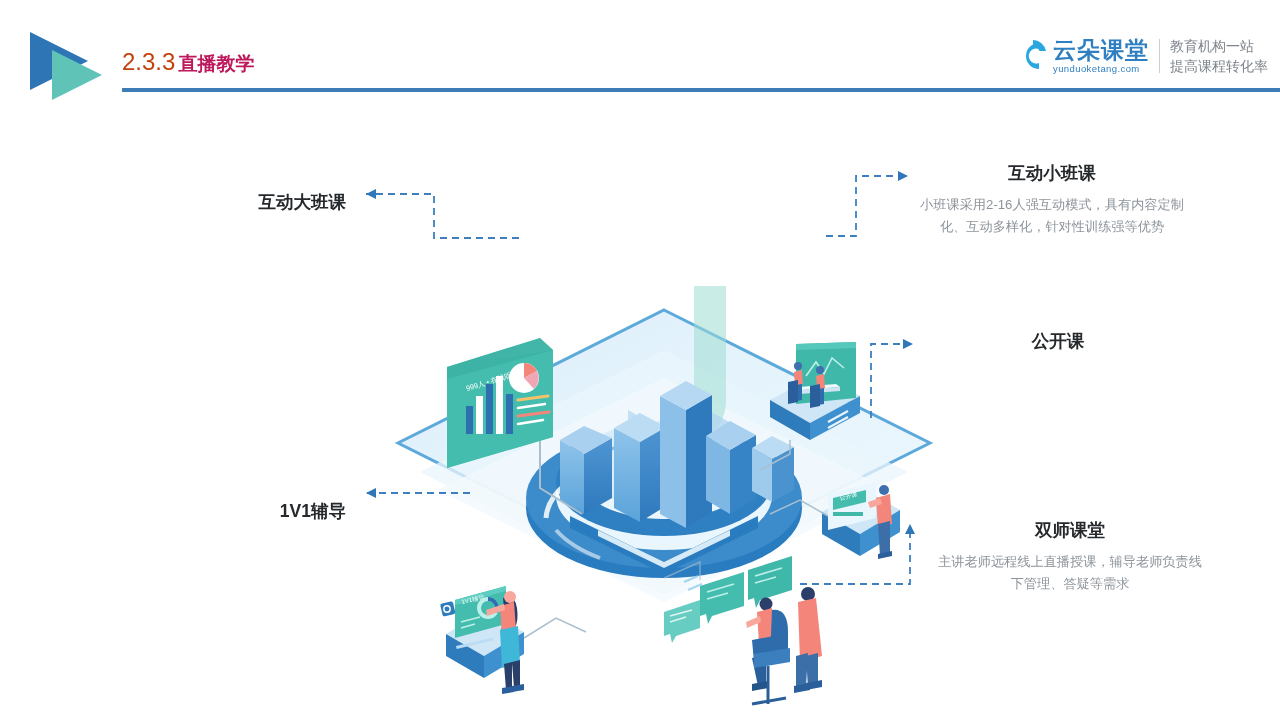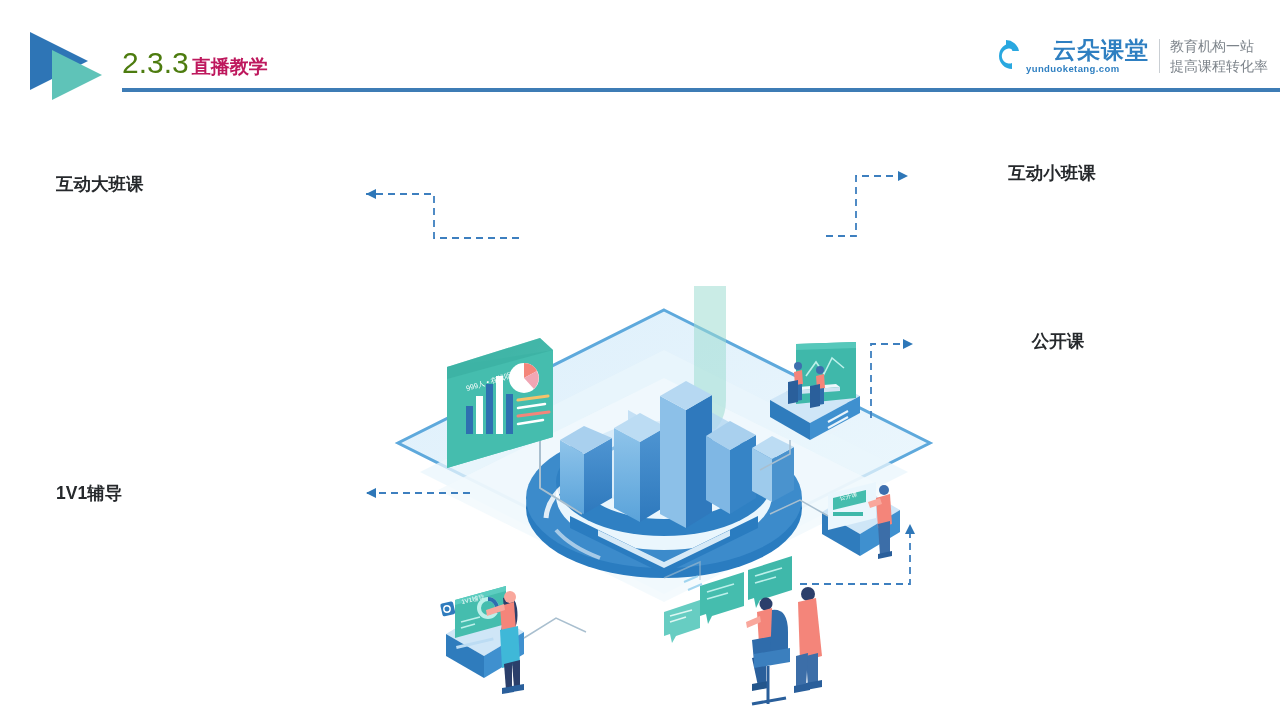"2.3.3" #slide-title .num { color: #4d7c0f -> #c2410c; font-size: 30px -> 24px }
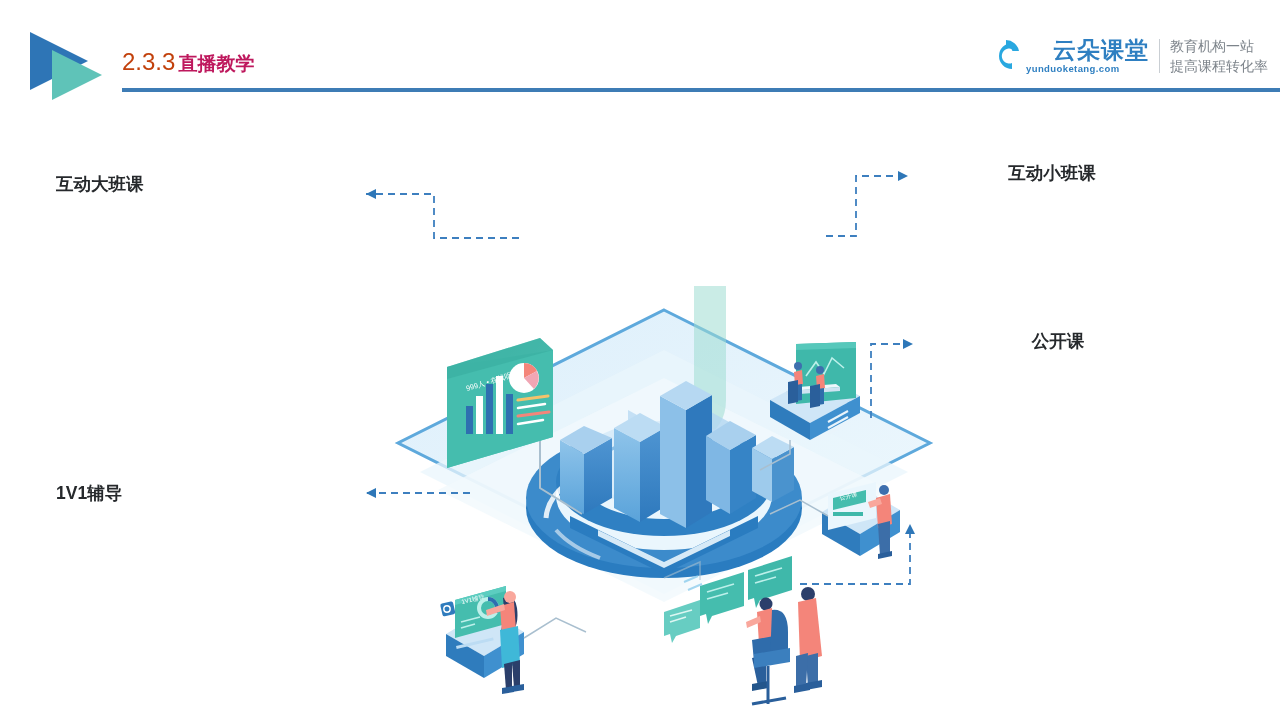"云朵课堂" #brand-name { margin-left: 27px -> none }
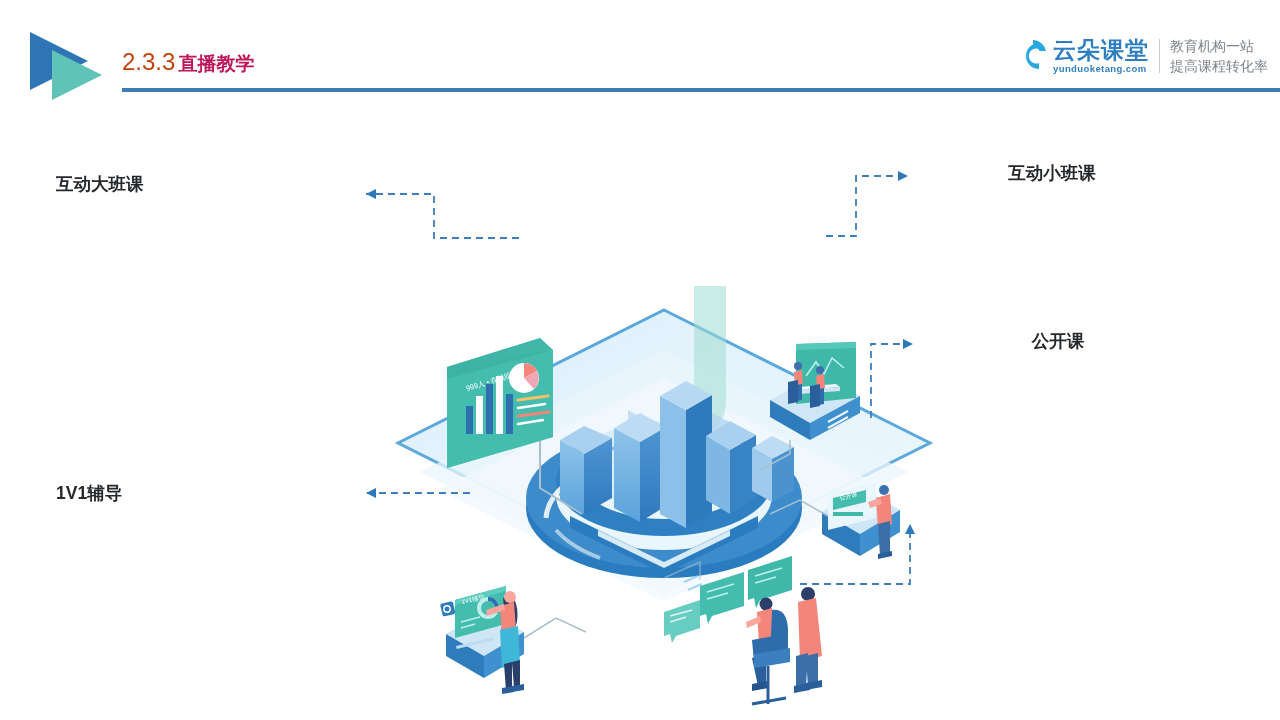"yunduoketang.com" #brand-url { font-weight: 700 -> 400 }
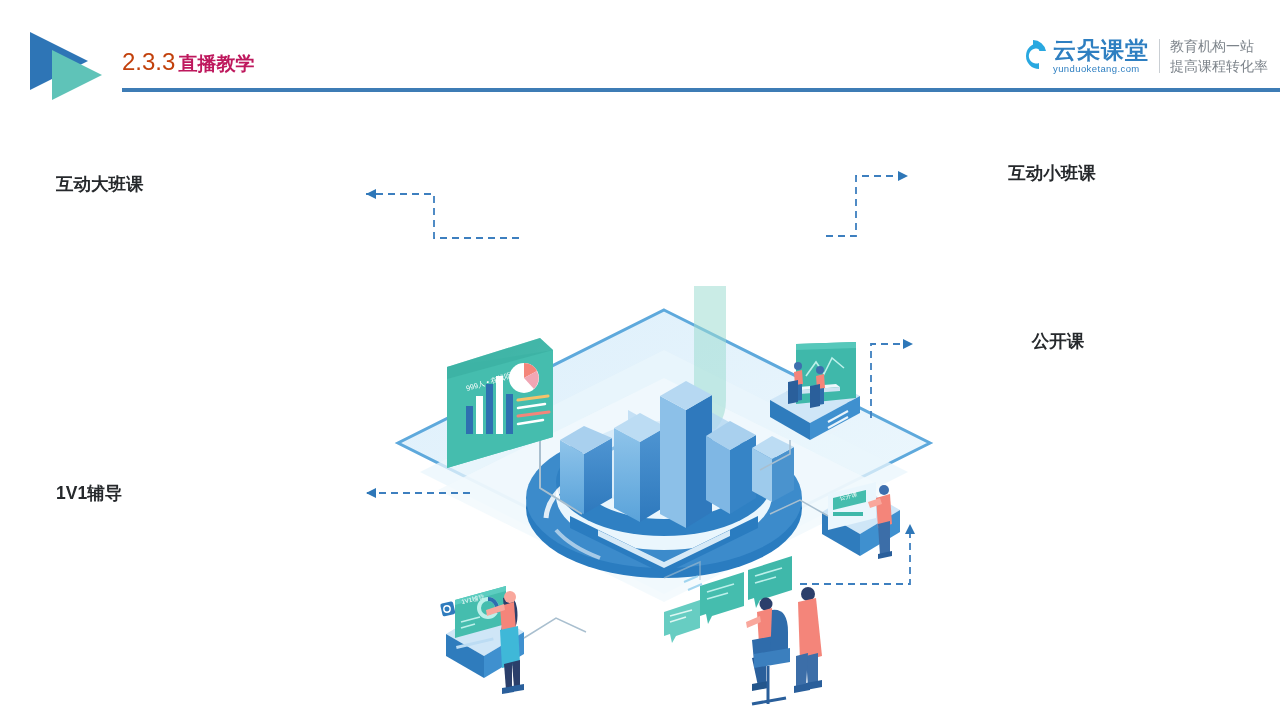"互动大班课" .callout.right-al { margin-top: none -> 18px; text-align: left -> right }
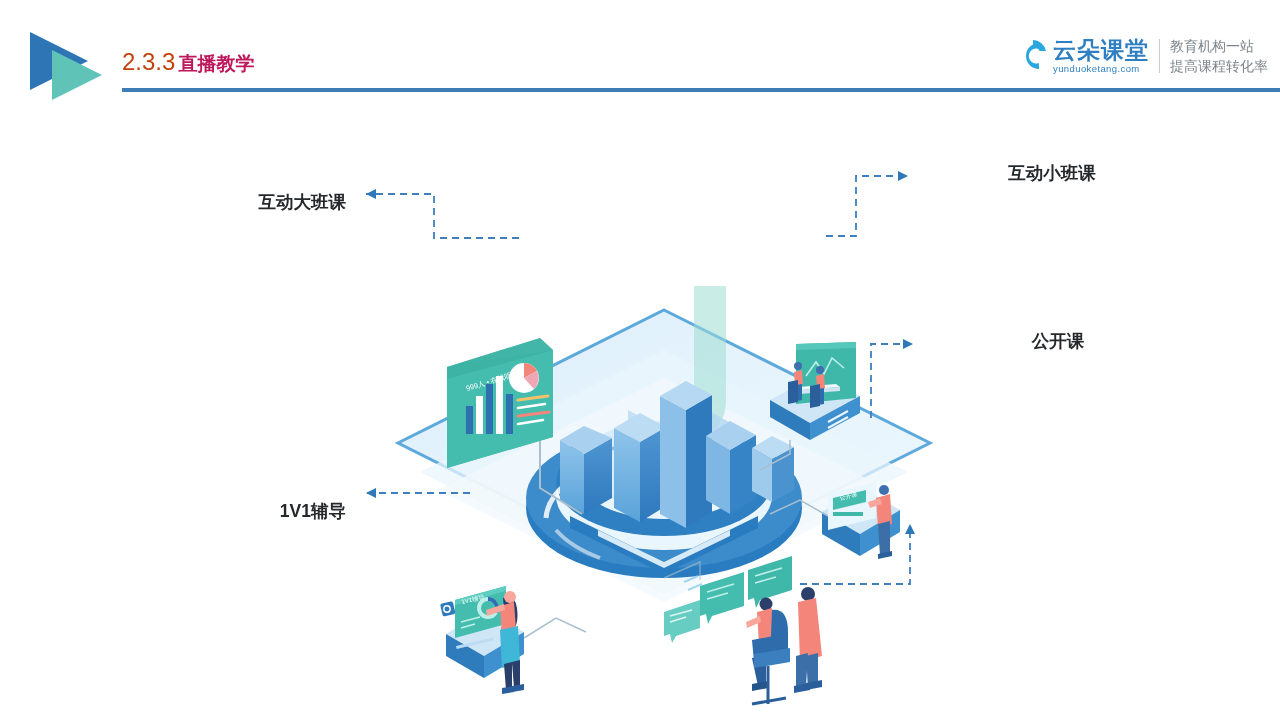"小班课采用2-16人强互动模式，具有内容定制化、互动多样化，针对性训练强等优势" div.c-body { html: none -> <div>小班课采用2-16人强互动模式，具有内容定制化、互动多样化，针对性训练强等优势</div> }
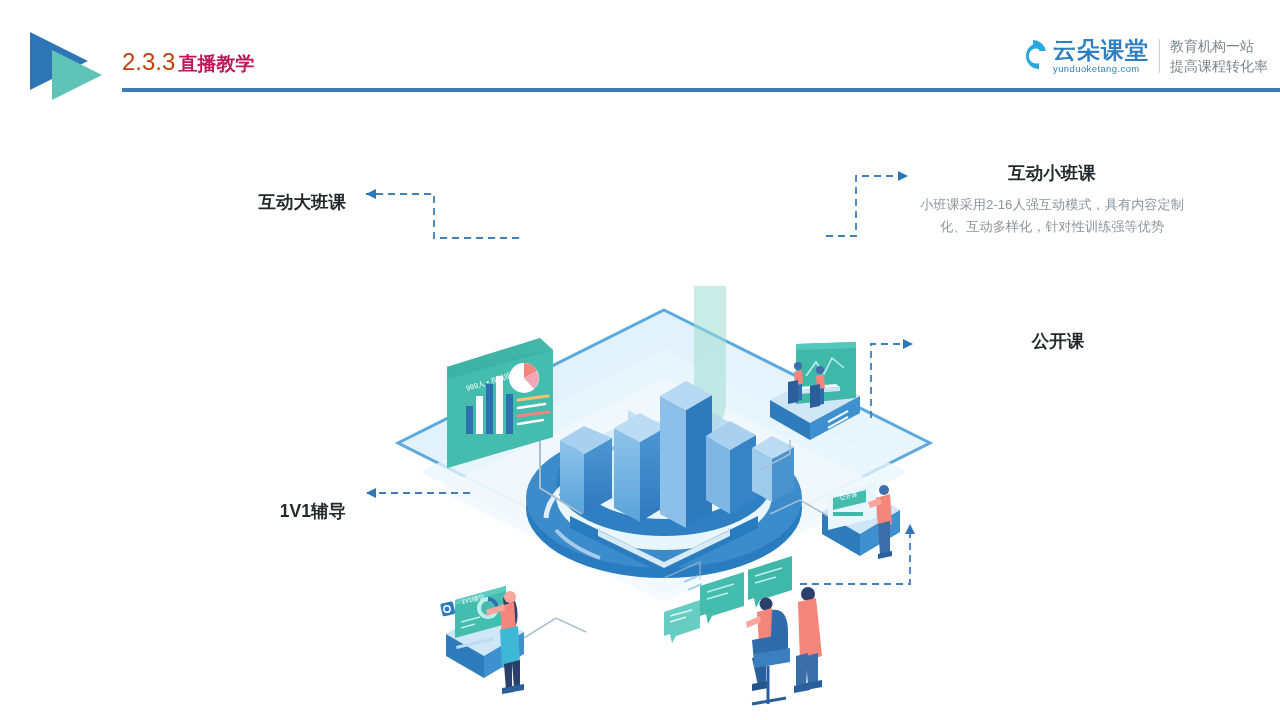"双师课堂" div.c-title { html: none -> <div>双师课堂</div> }
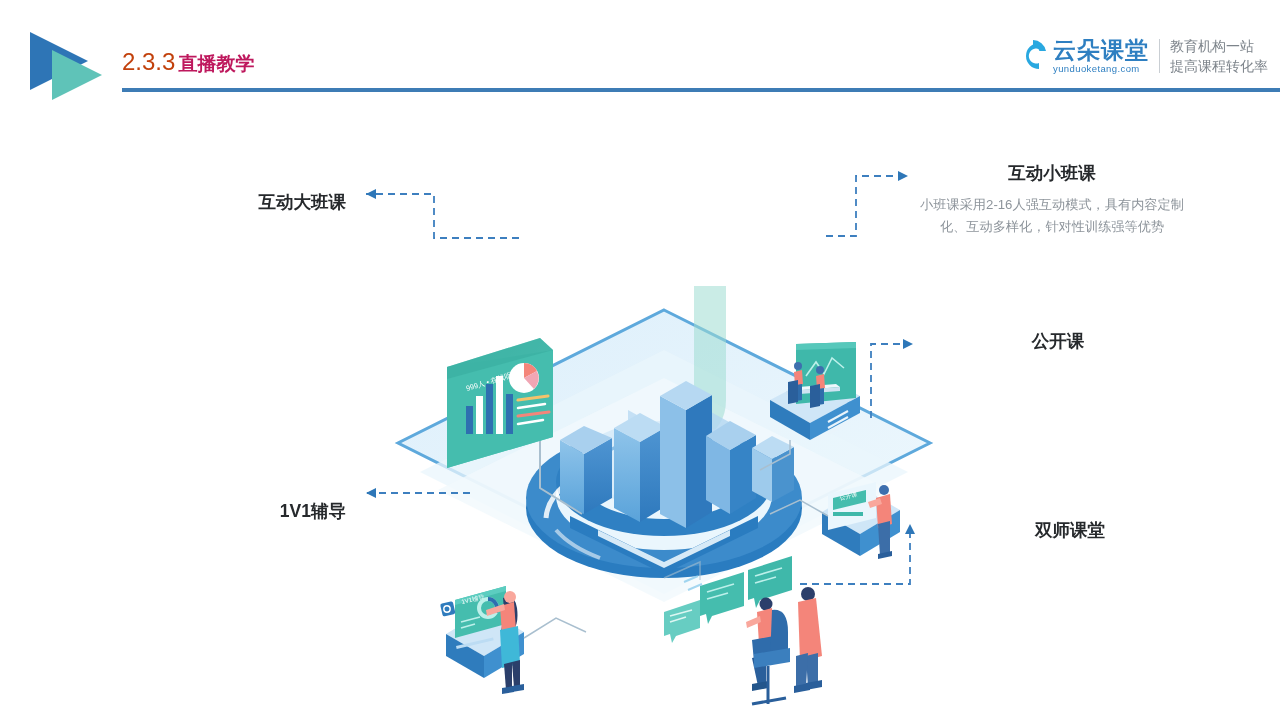"主讲老师远程线上直播授课，辅导老师负责线下管理、答疑等需求" div.c-body { html: none -> <div>主讲老师远程线上直播授课，辅导老师负责线下管理、答疑等需求</div> }
